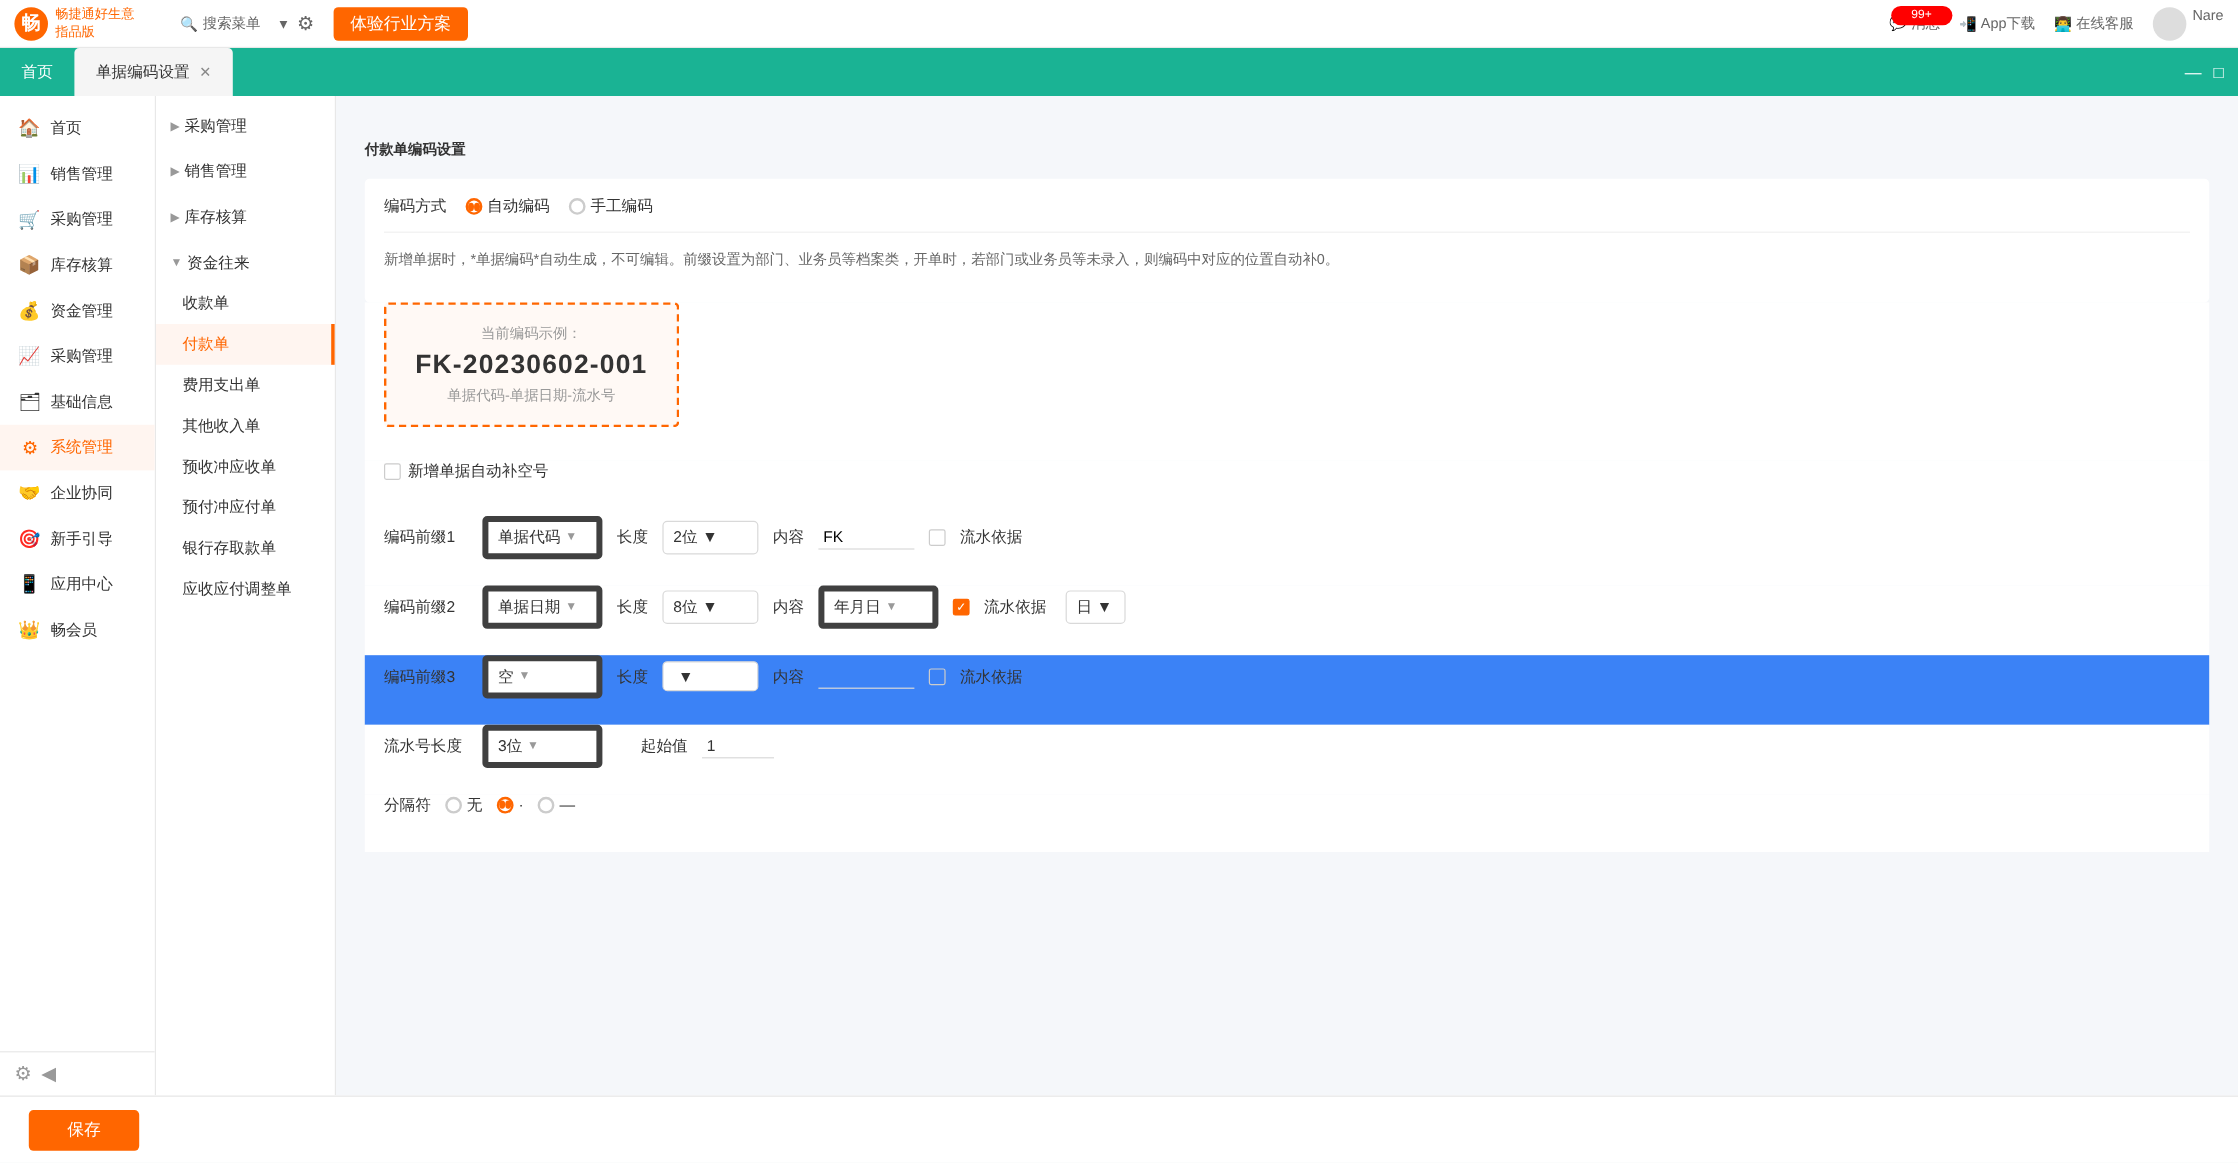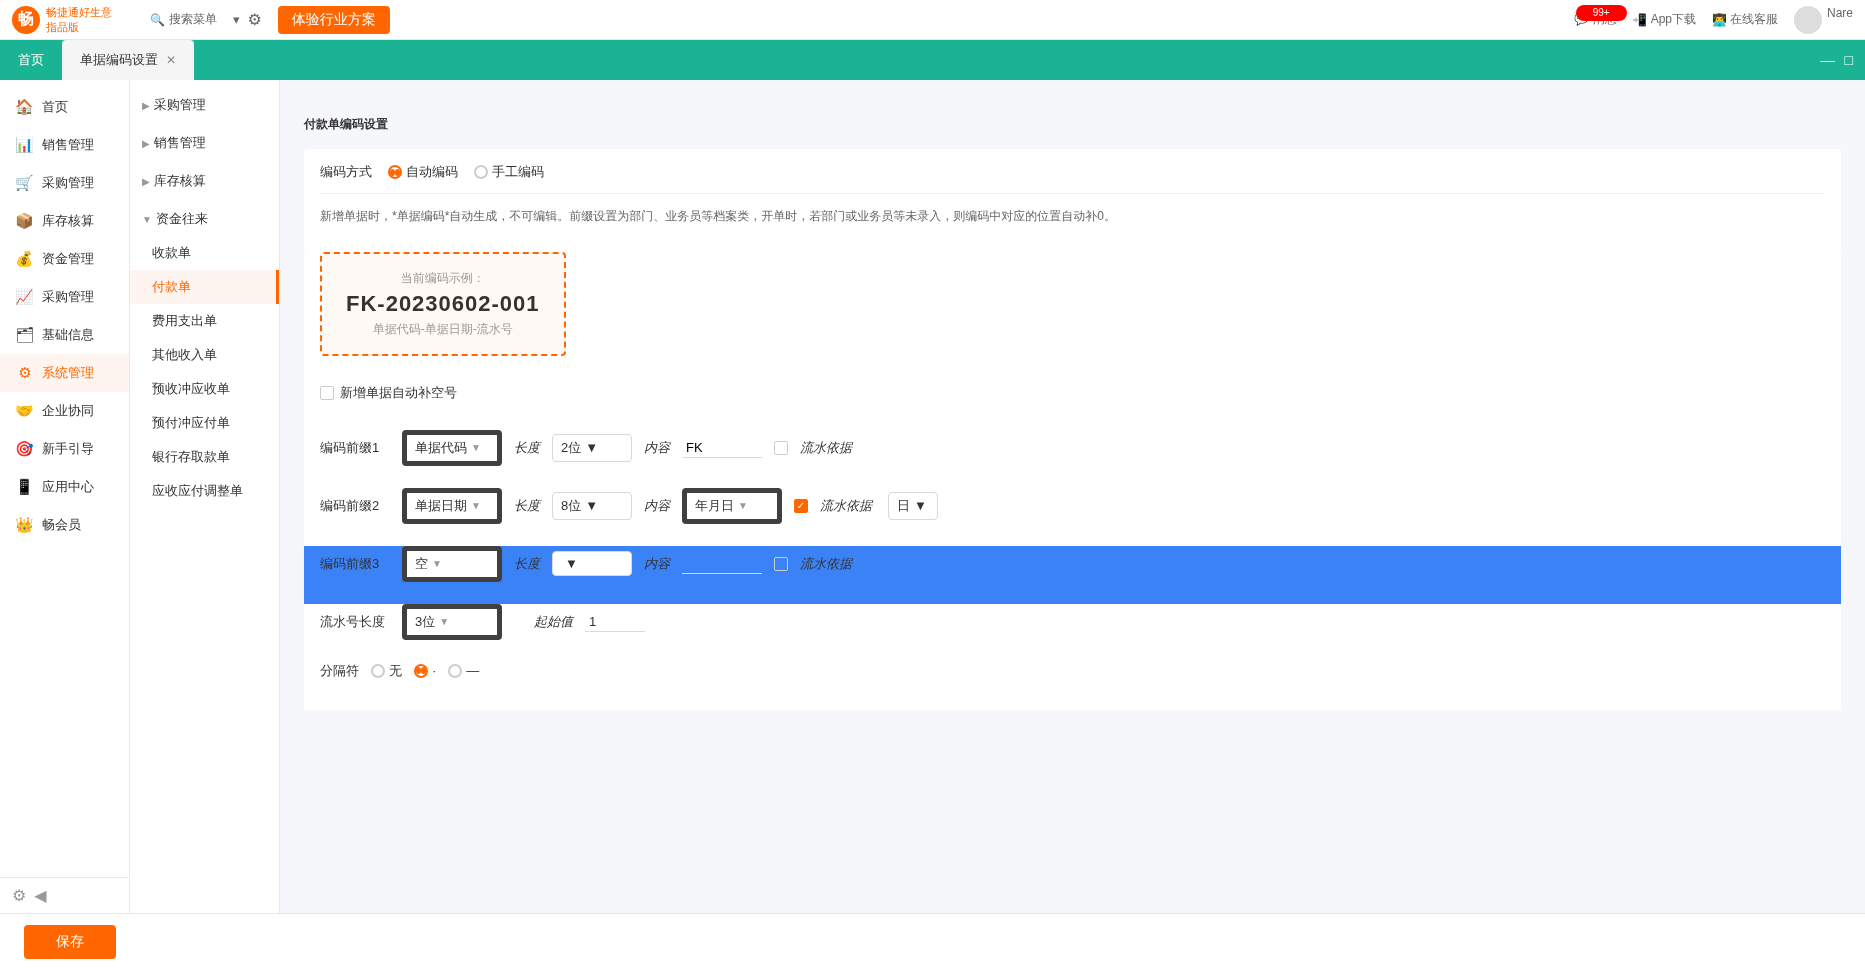"长度" .form-text-label { font-style: italic -> none }
